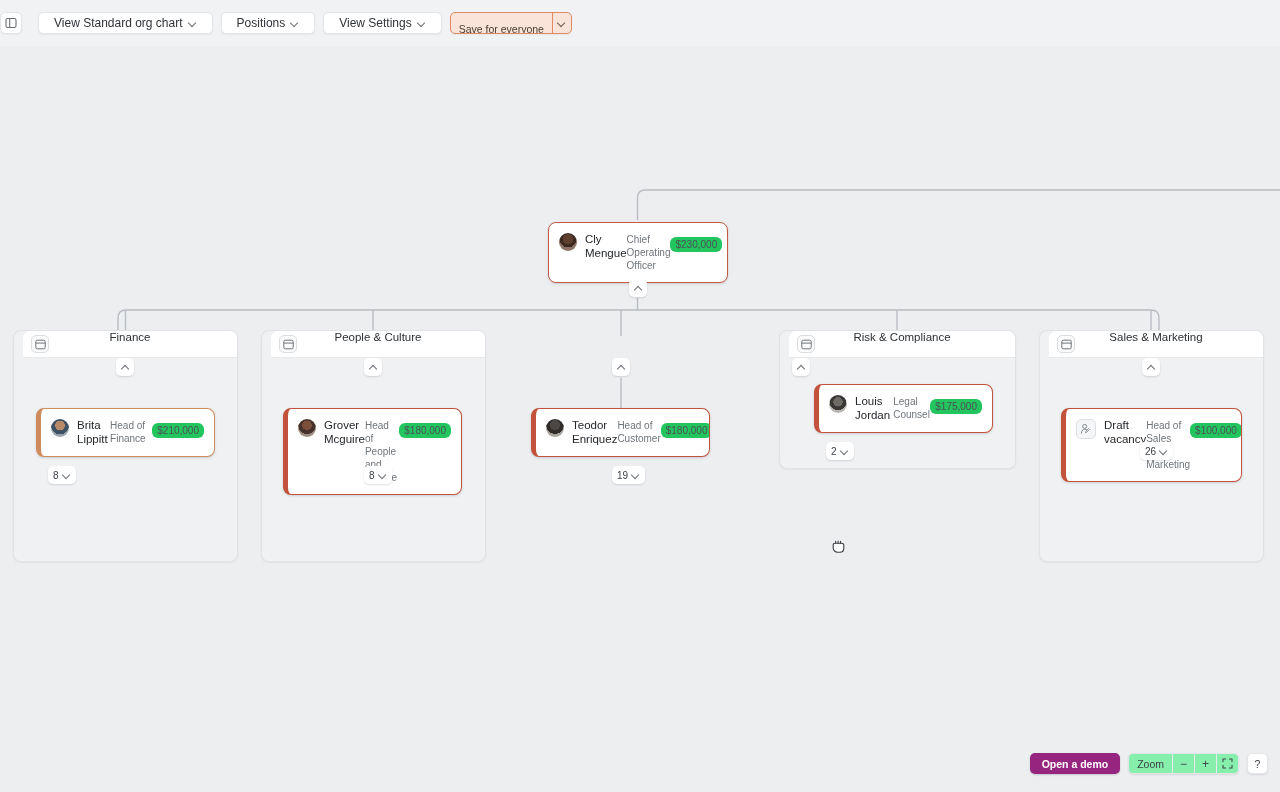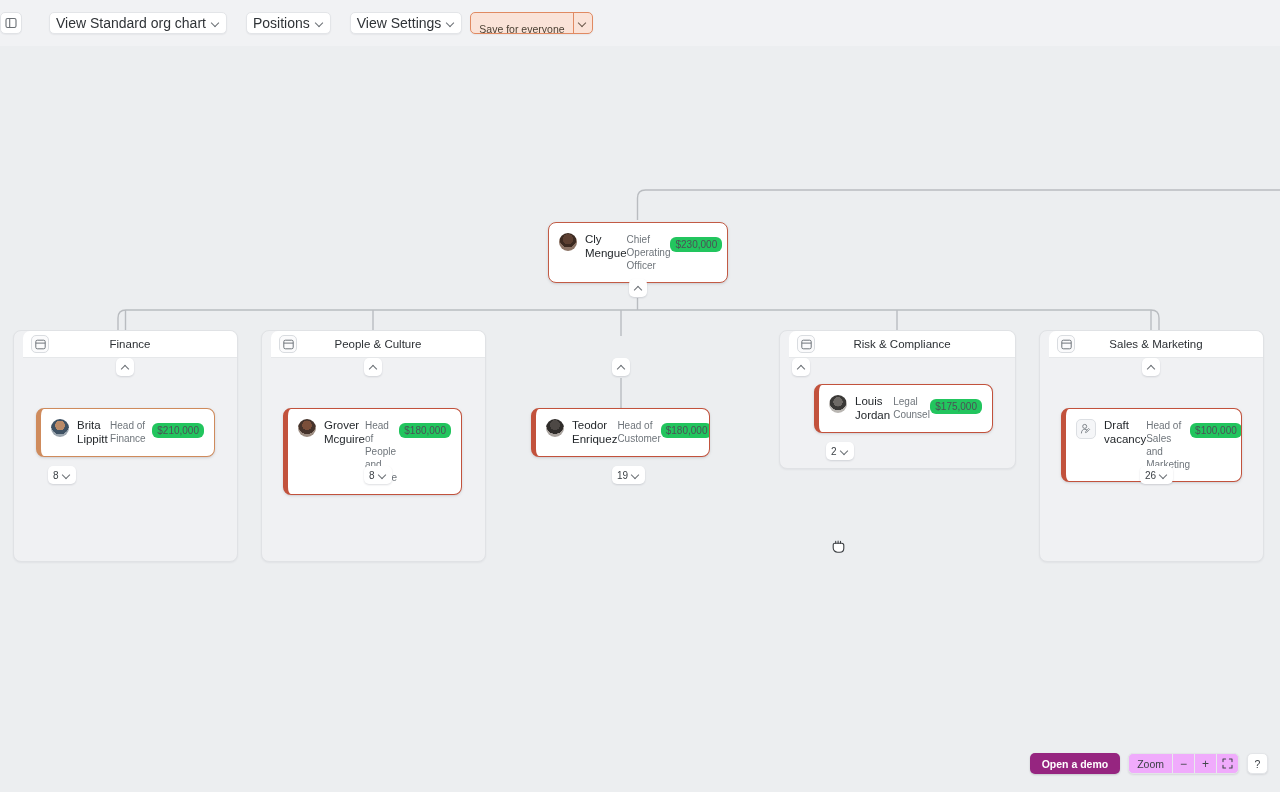"View Standard org chart" .tb-btn { font-size: 14px -> 12px; margin-left: 11px -> none; padding: 0 6px -> 0 15px }
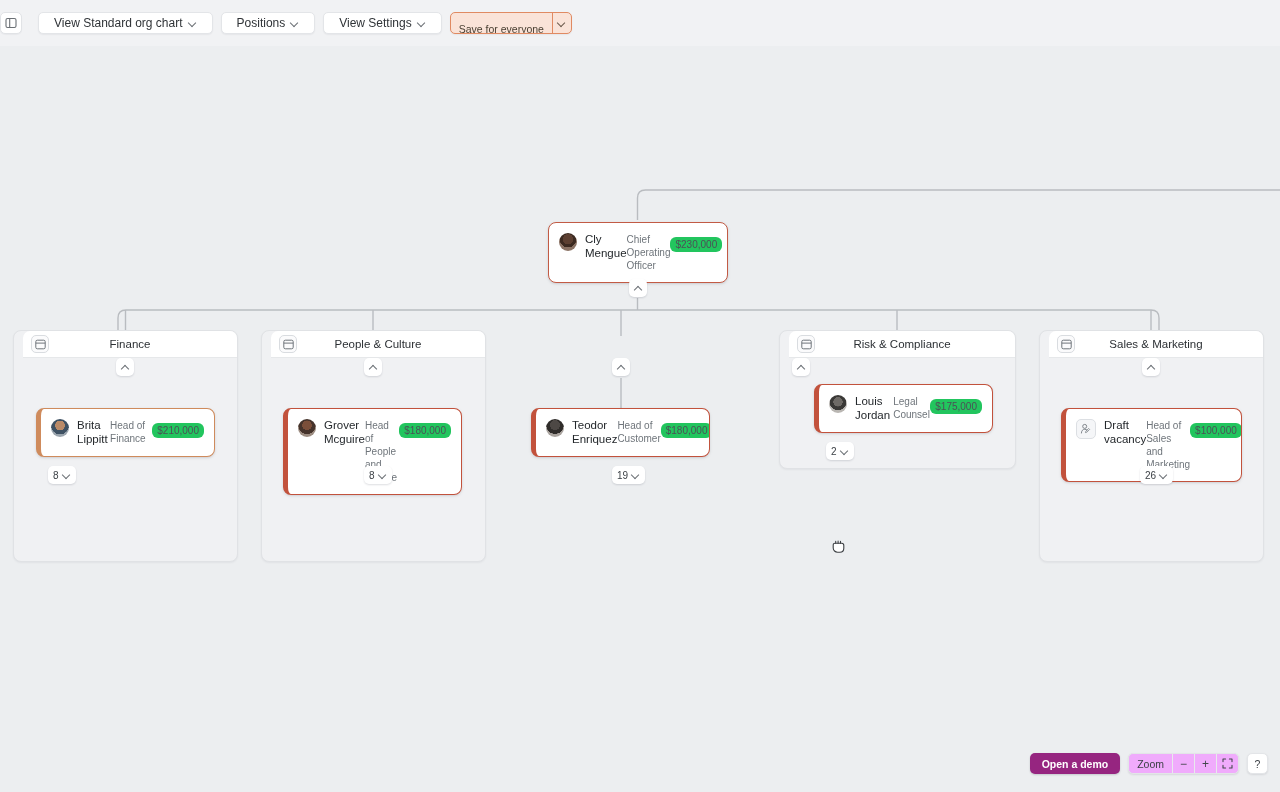"Finance" .group-header { align-items: center -> flex-start }
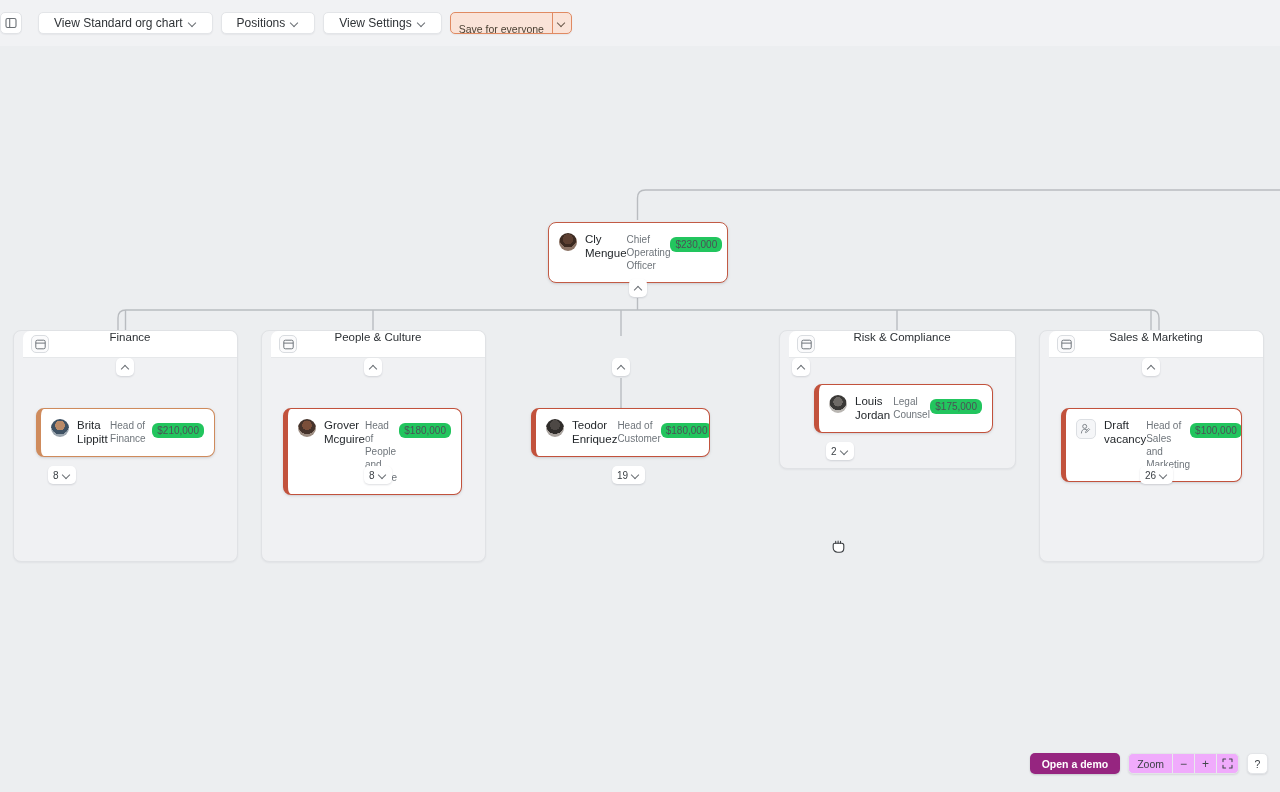"26" div.badge { top: 420px -> 396px }
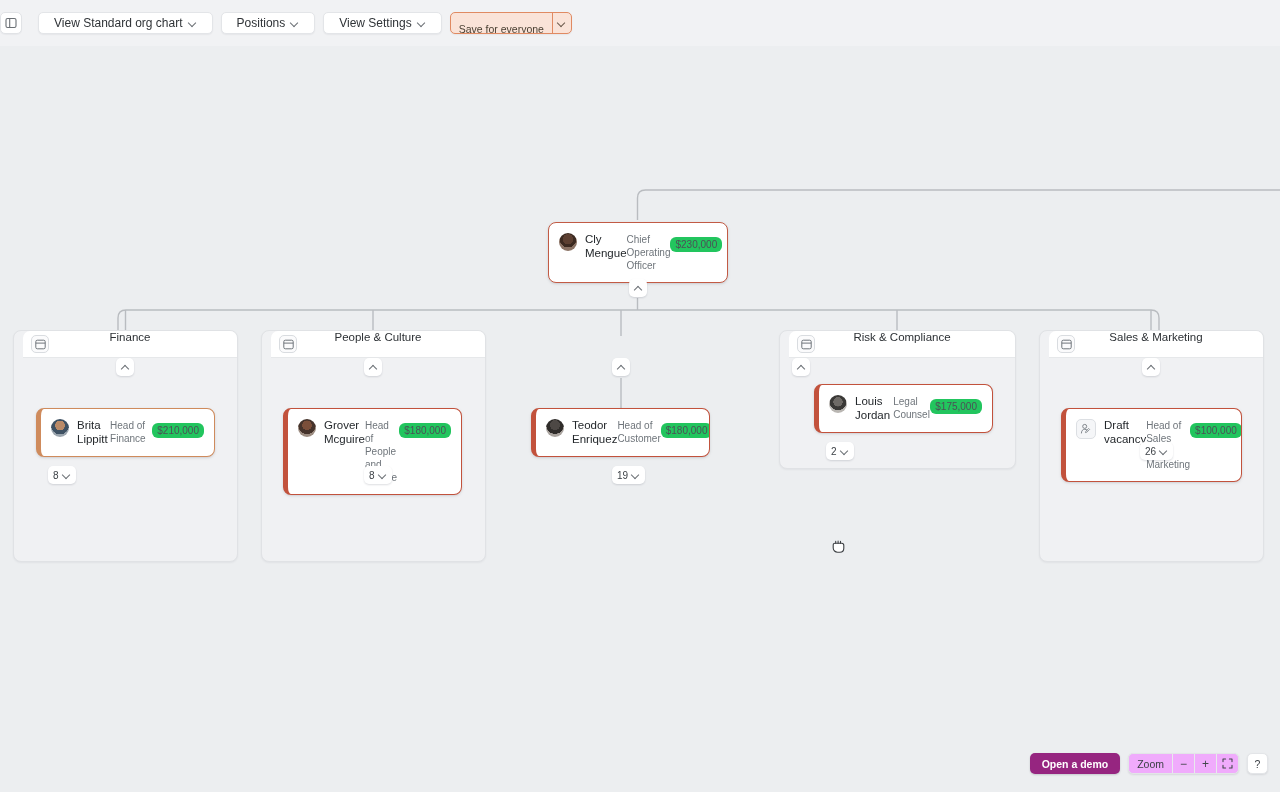"Zoom" .zoom-grp { background: #f0abfc -> #86efac }
